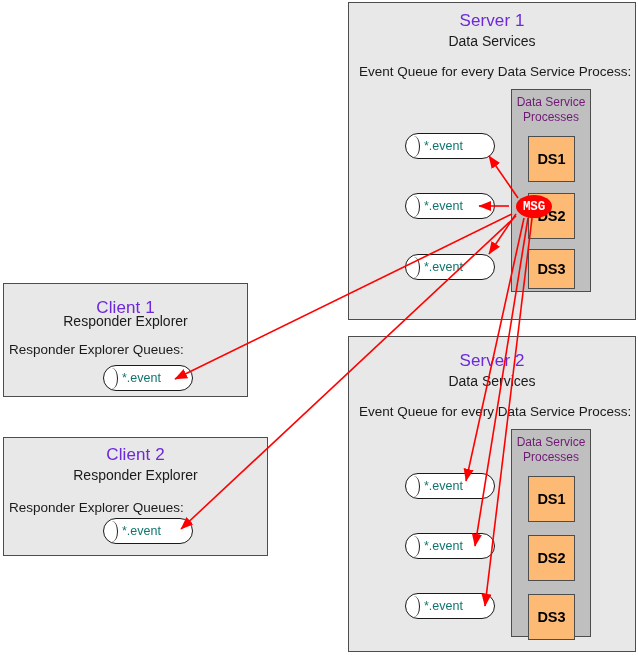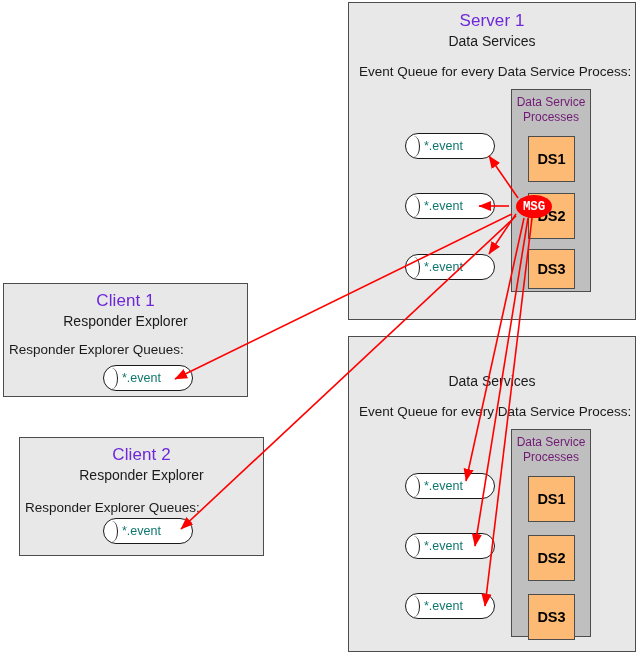"Client 1" div.panel-title { top: 7px -> 14px }
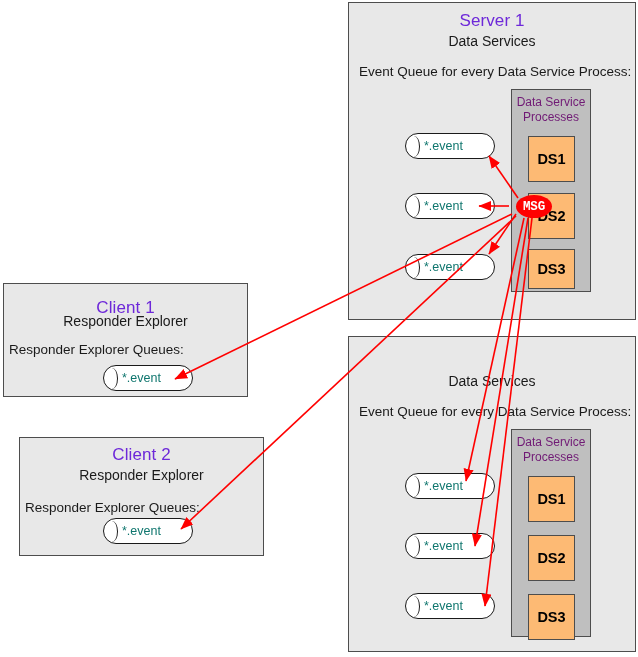"Server 2" div.panel-title { html: none -> <div>Server 2</div> }
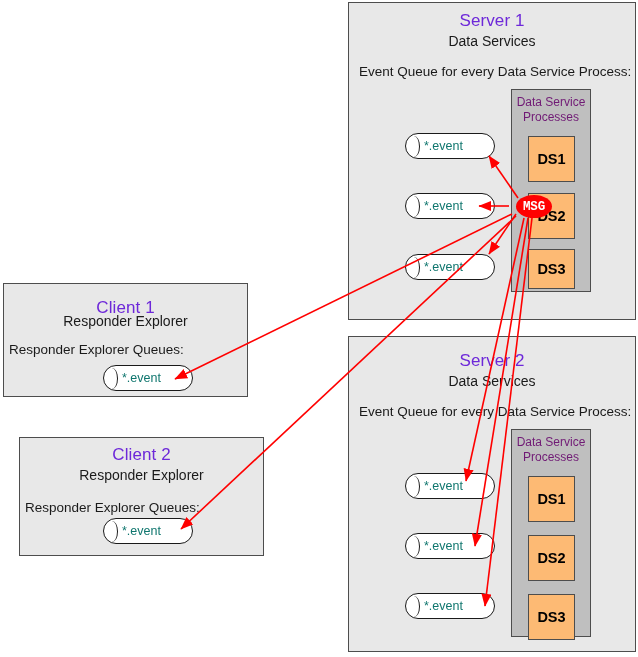"Client 2" div.panel { left: 19px -> 3px; width: 245px -> 265px }
